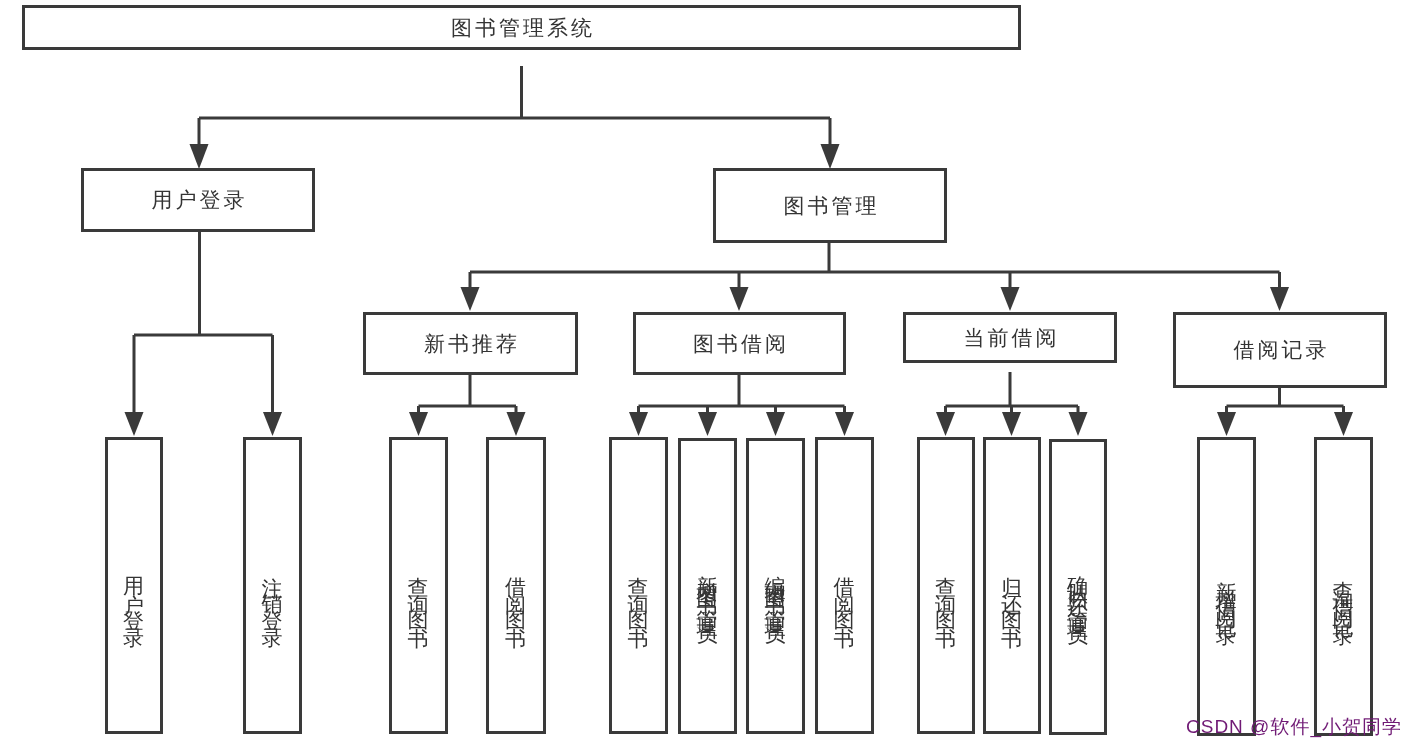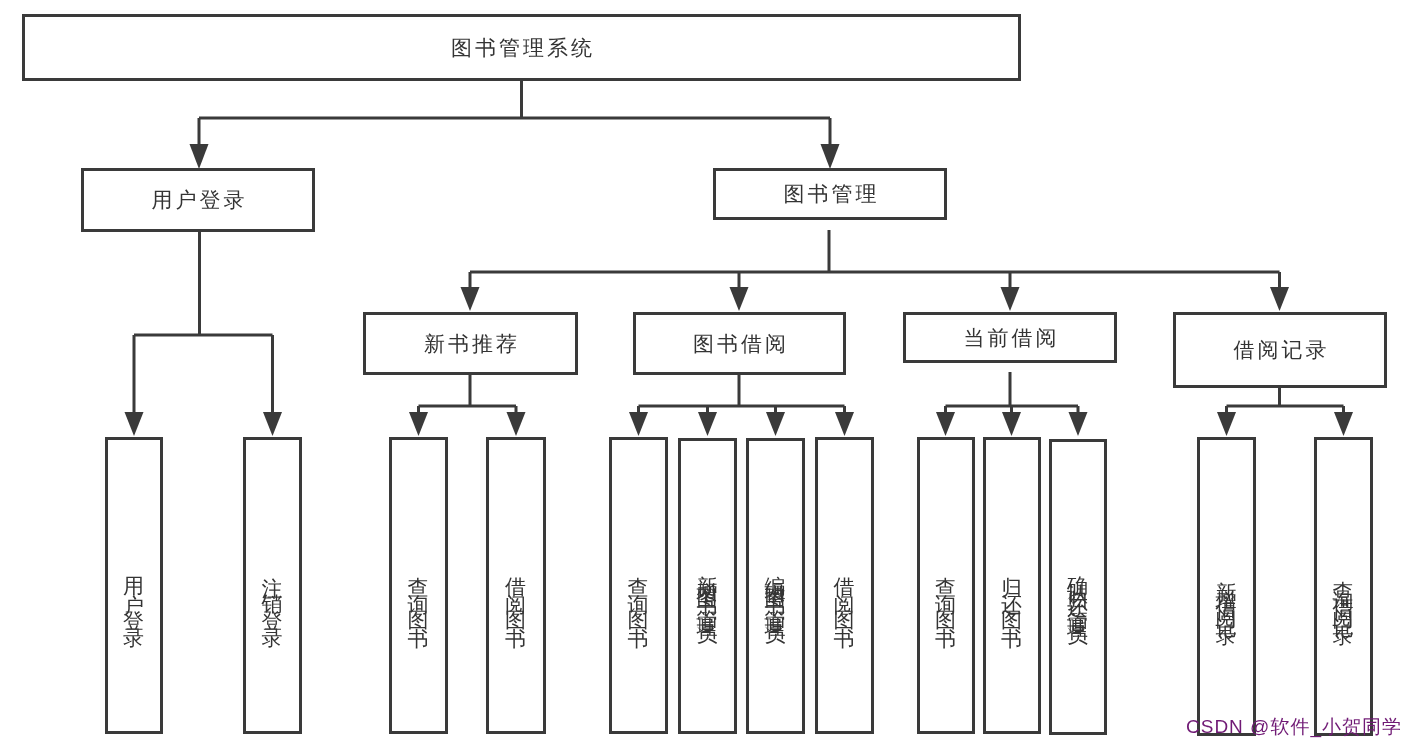"图书管理系统" #n-root { height: 67px -> 45px; top: 14px -> 5px }
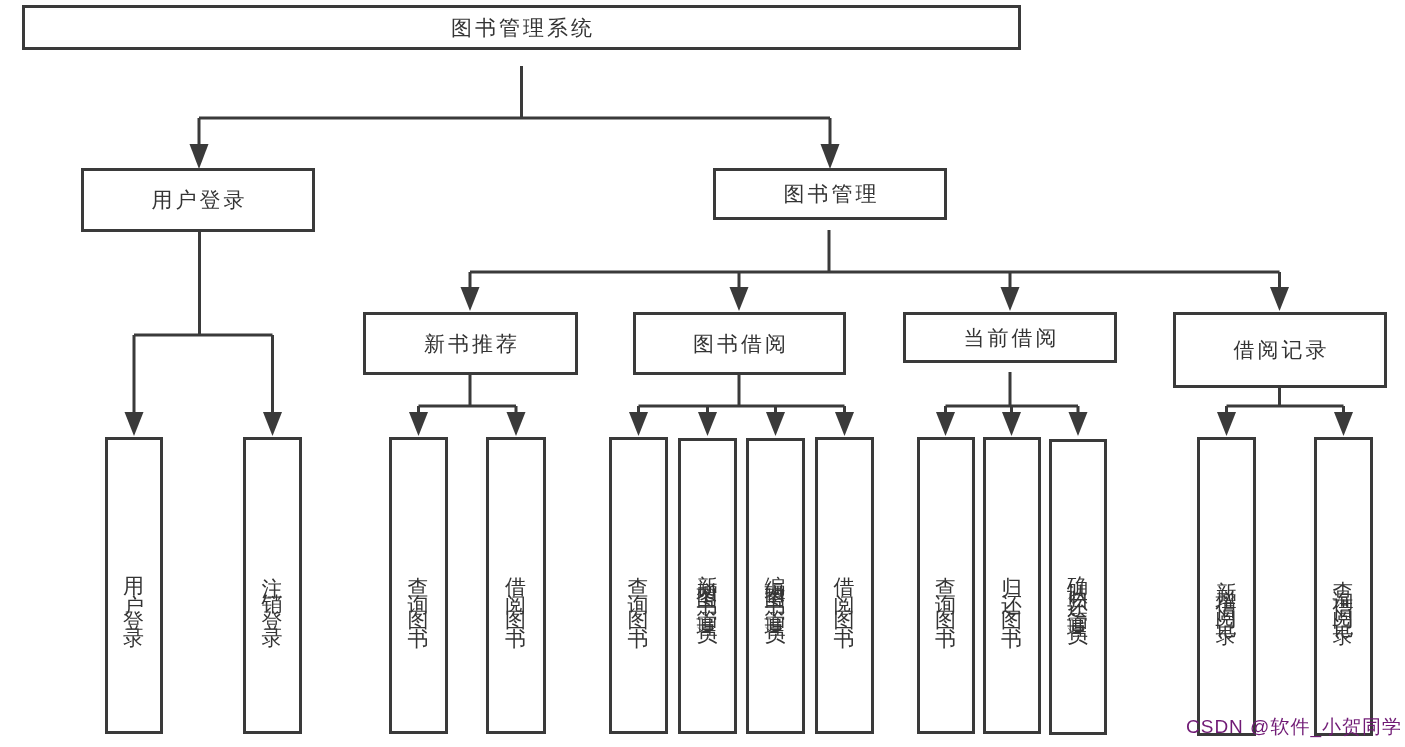"图书管理" #n-bookmg { height: 52px -> 75px }
